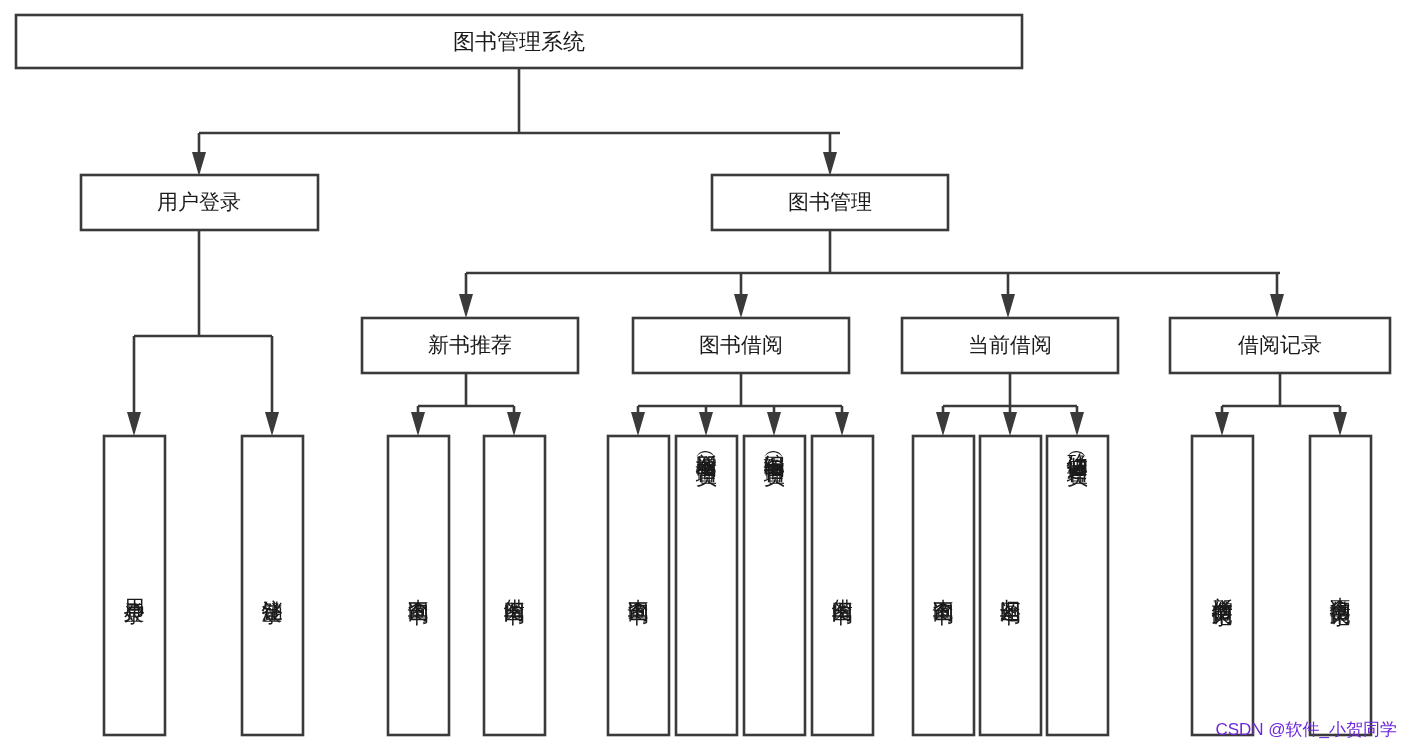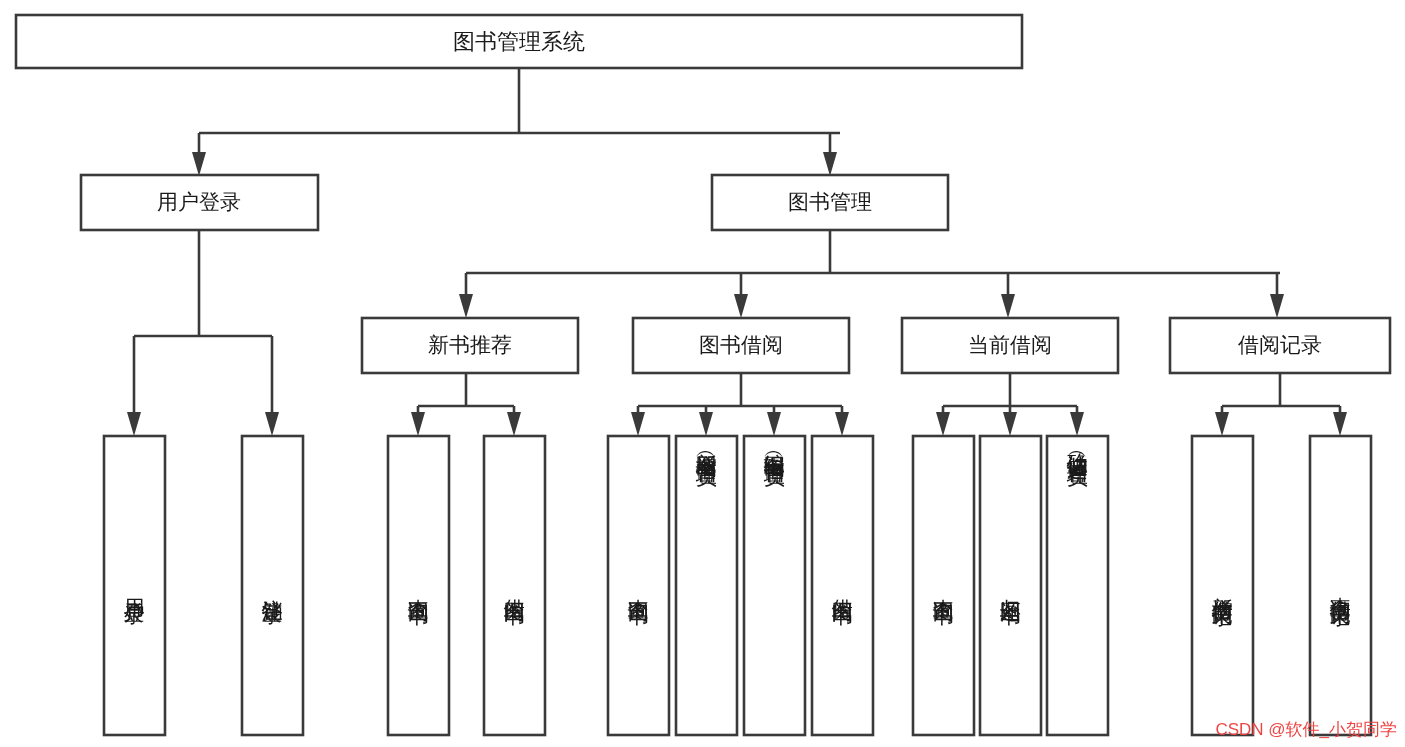"CSDN @软件_小贺同学" .watermark { color: #ef4444 -> #6d28d9 }
